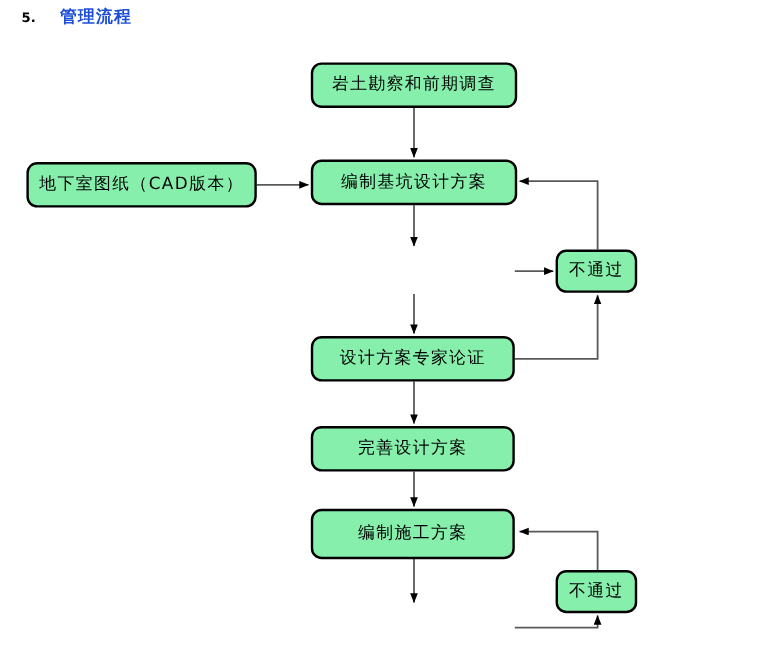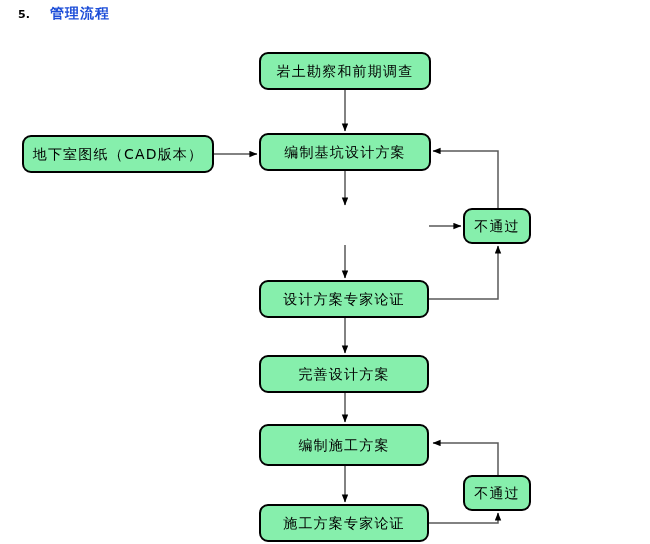"施工方案专家论证" div.node { html: <div> <span>施工方案专家论证</span> </div> -> none }
